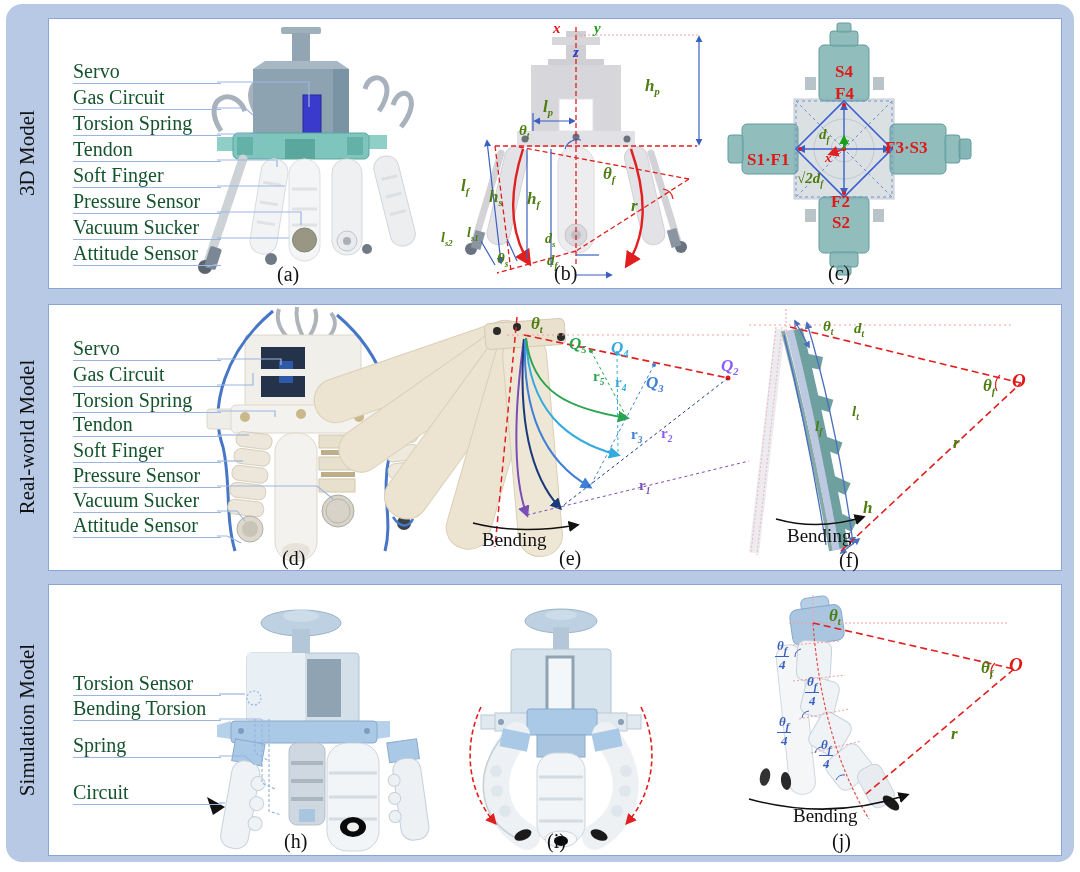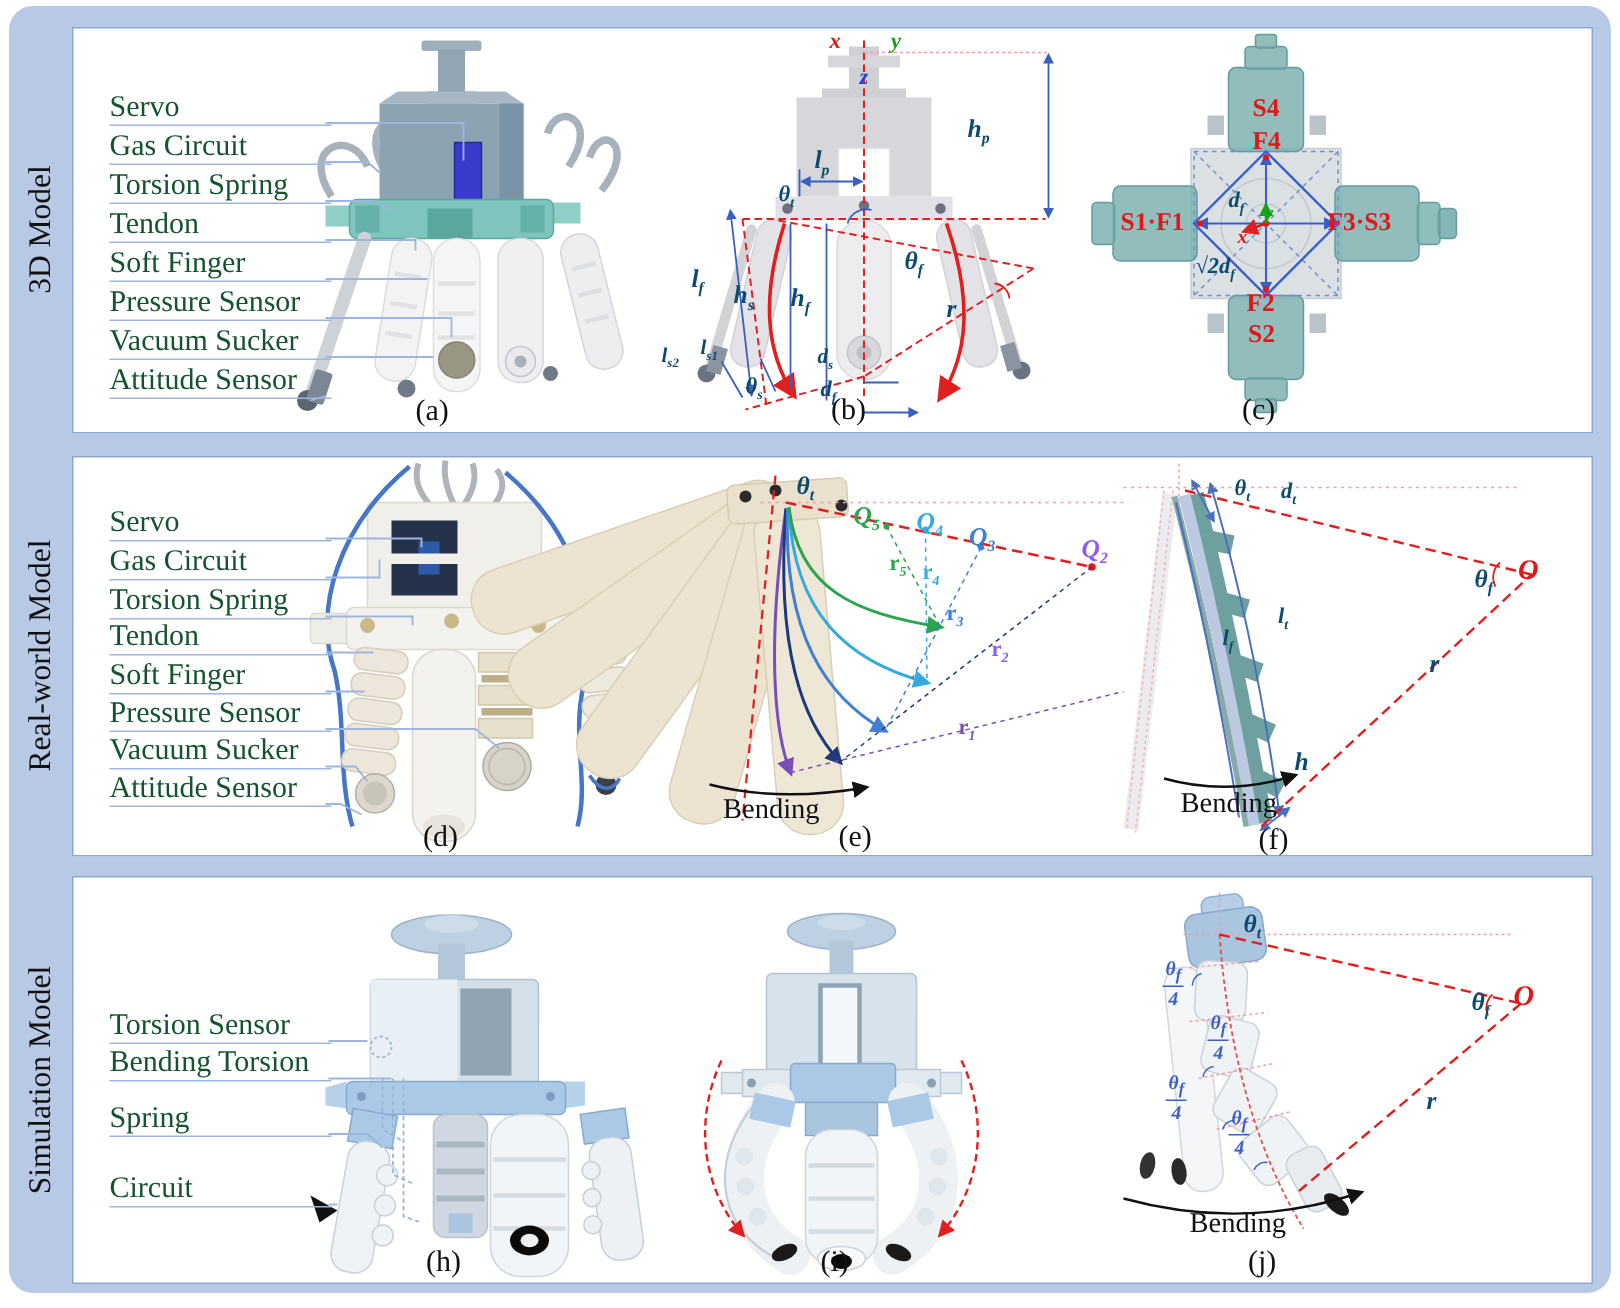"hp" .ann { color: #0c4a6e -> #4d7c0f }
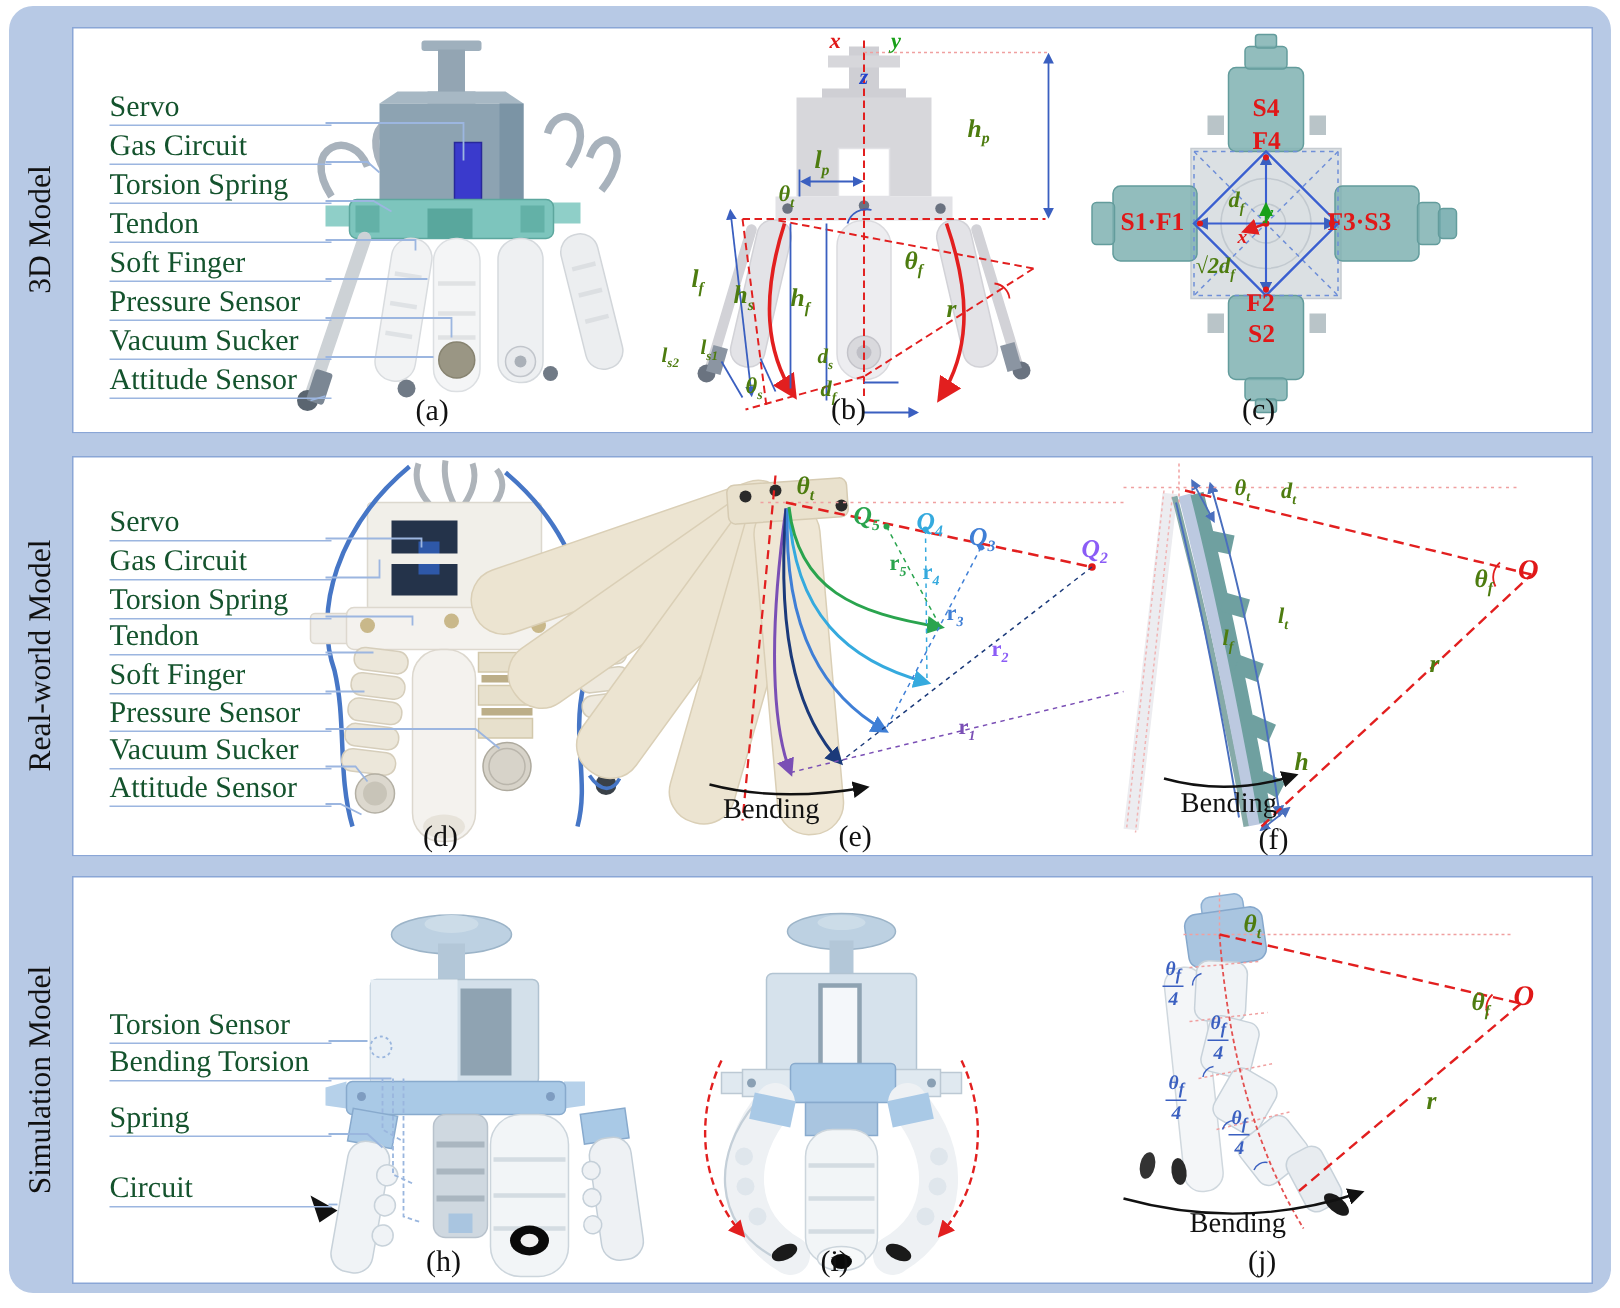"S1·F1" span.ann { top: 120px -> 132px }
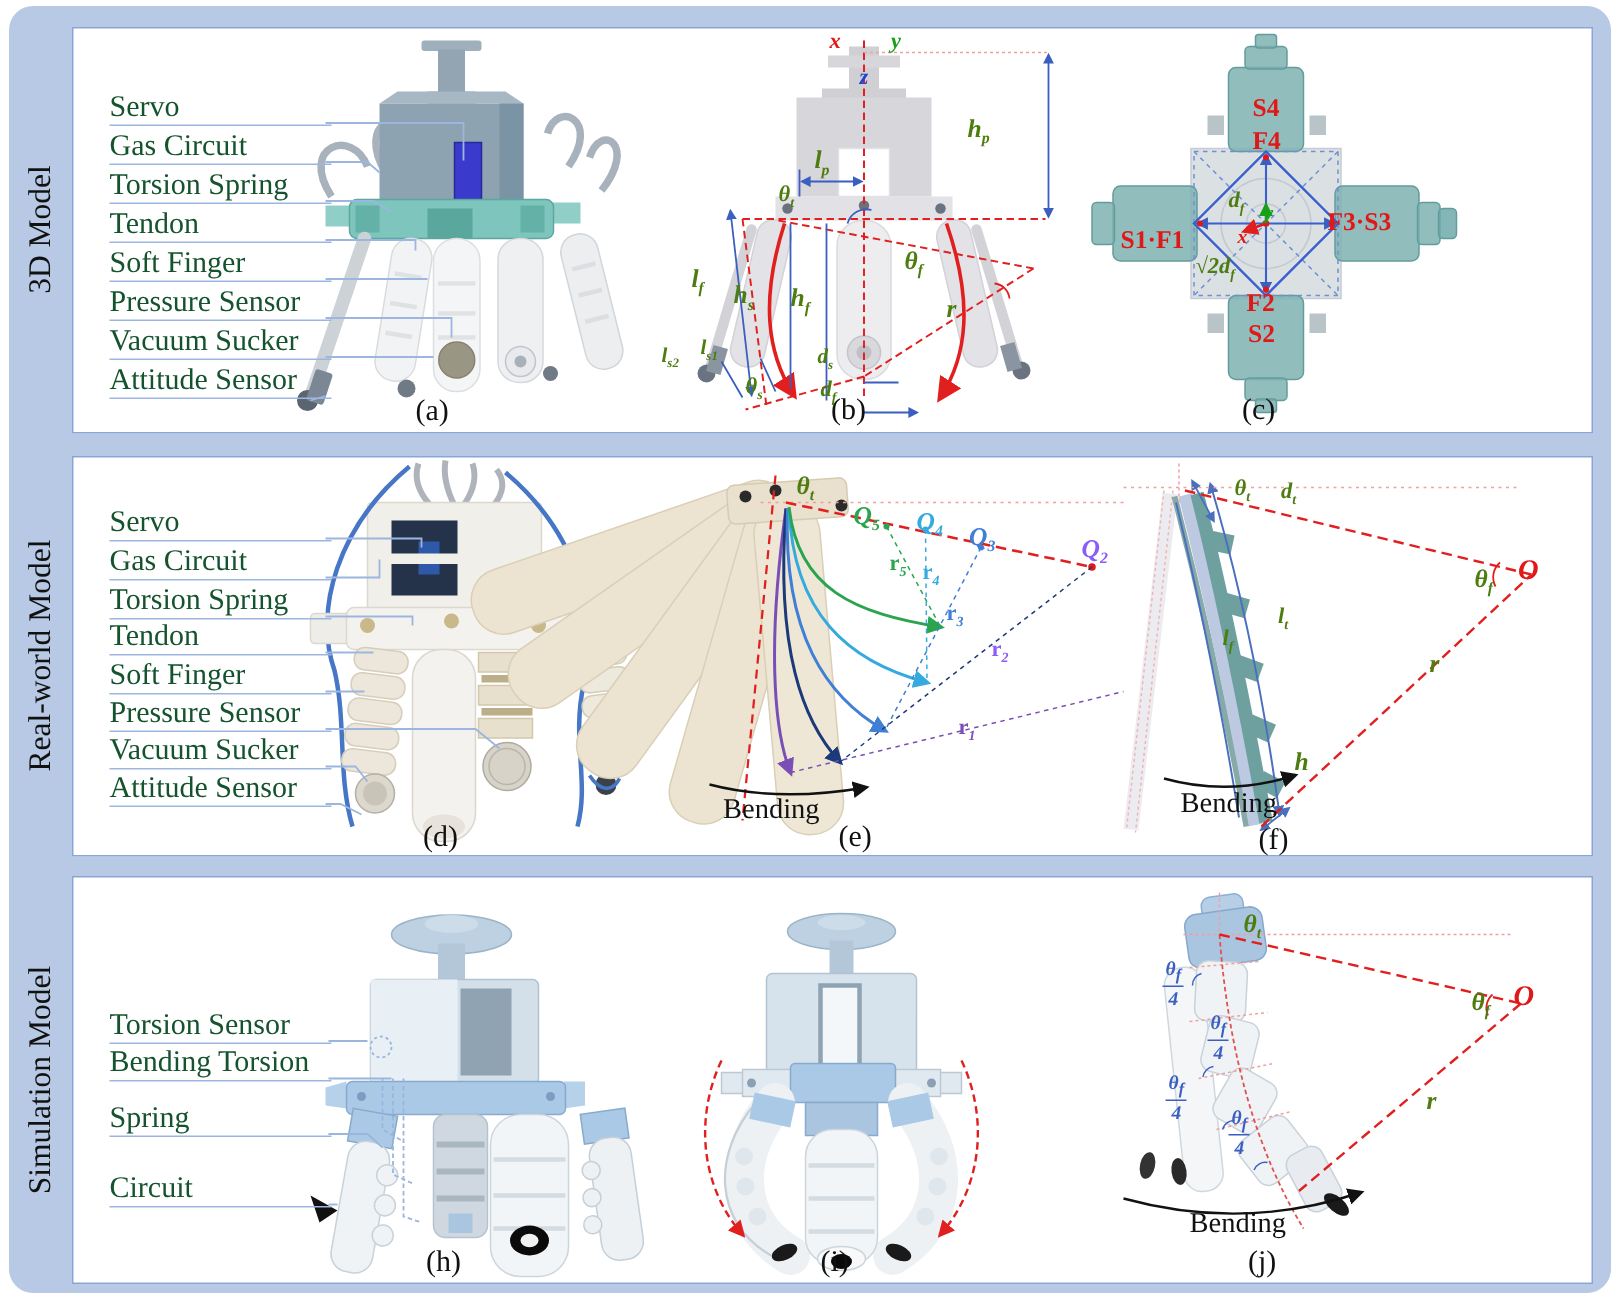"Q3" .blue2 { margin-top: none -> 25px }
